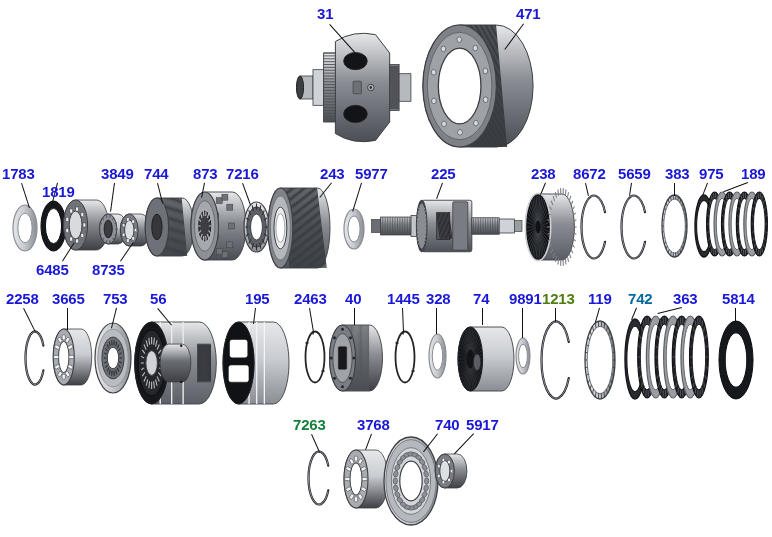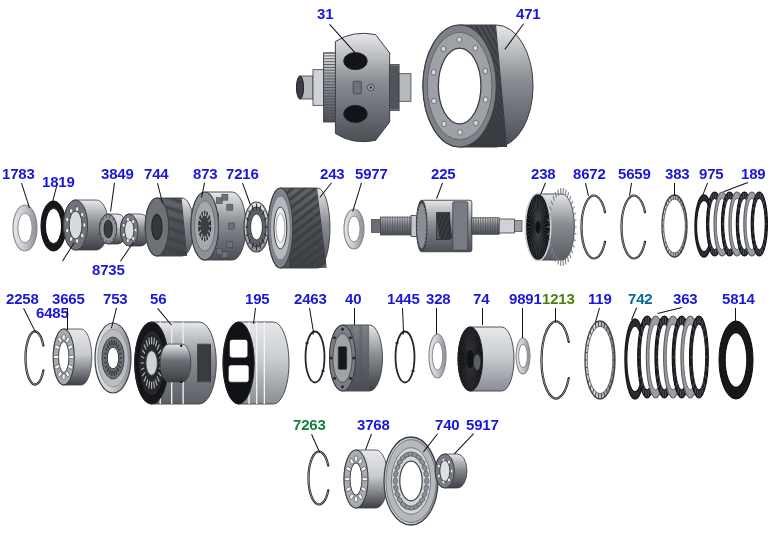"1819" div.label { top: 174px -> 184px }
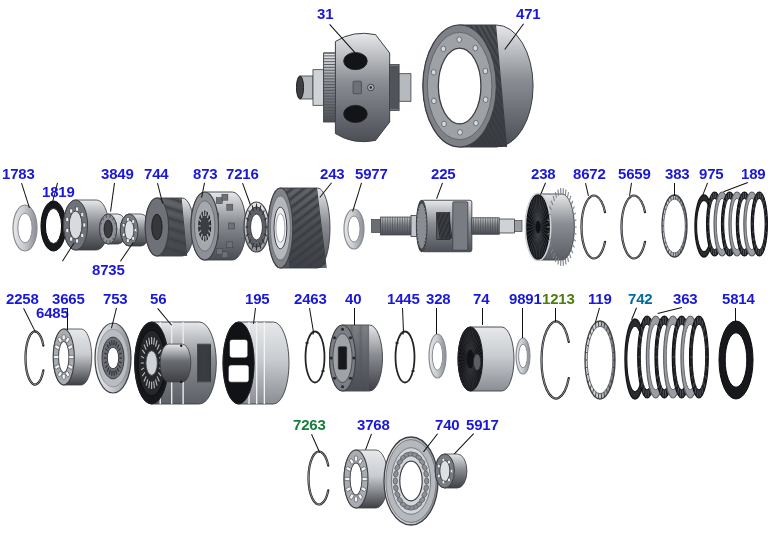"6485" div.label { margin-top: 43px -> none }
